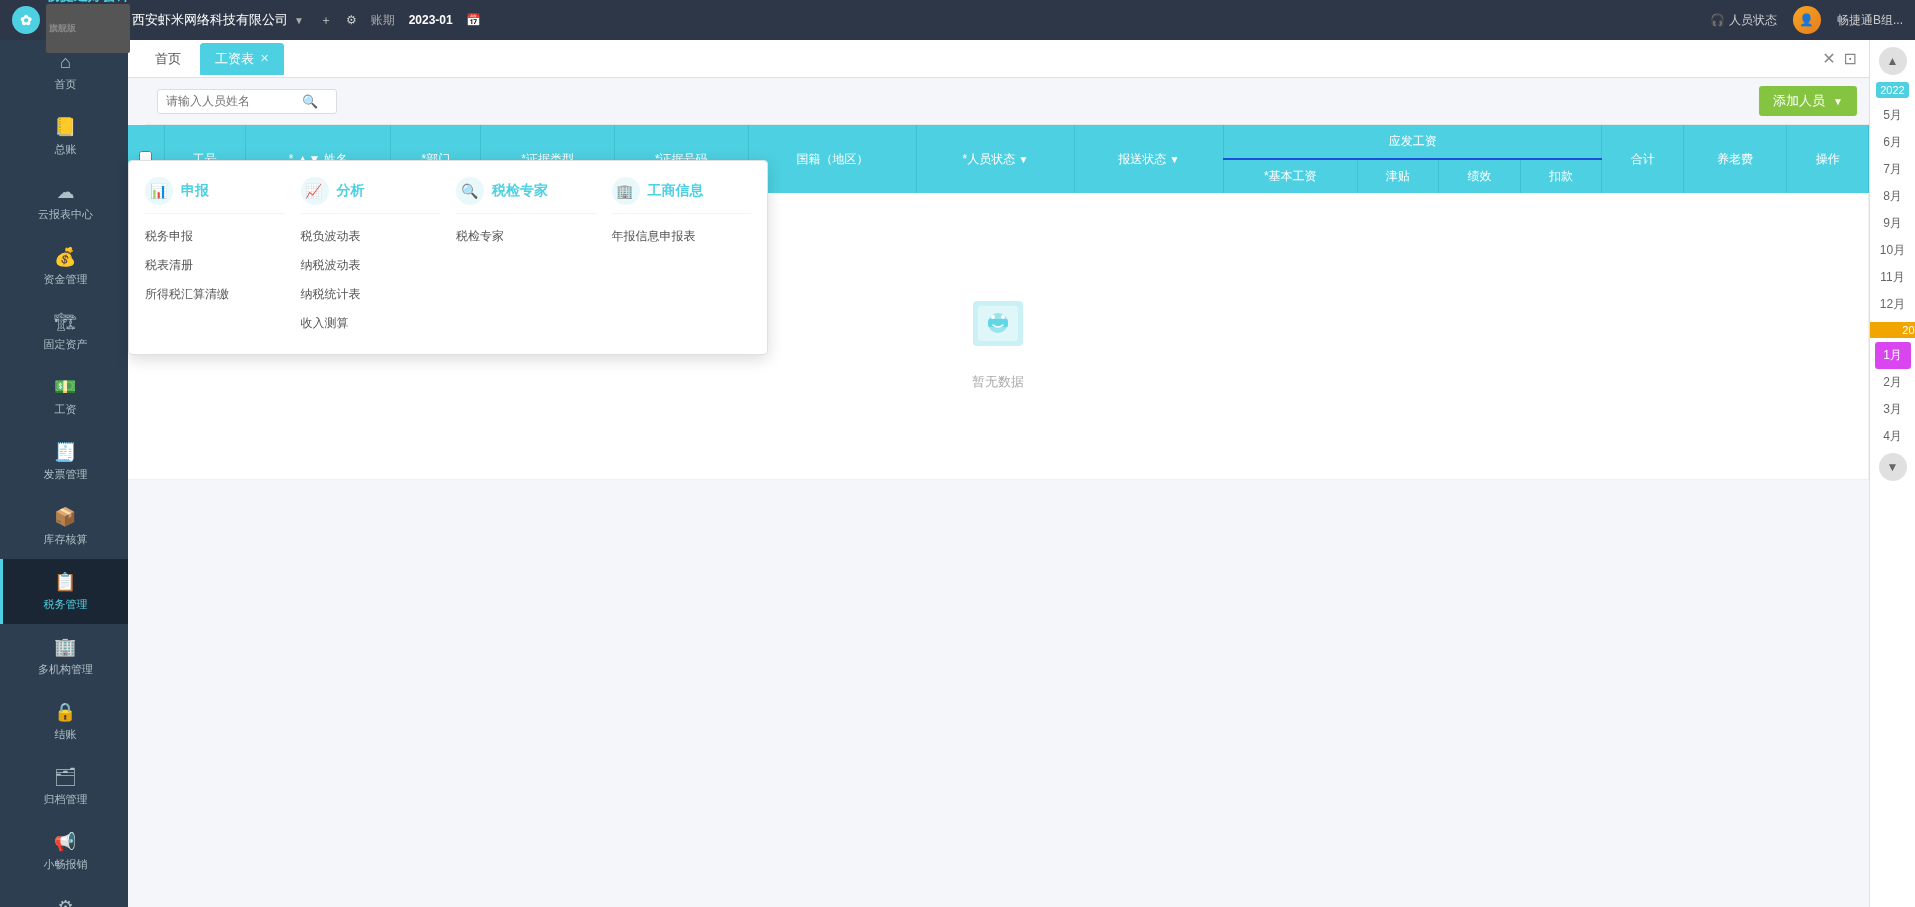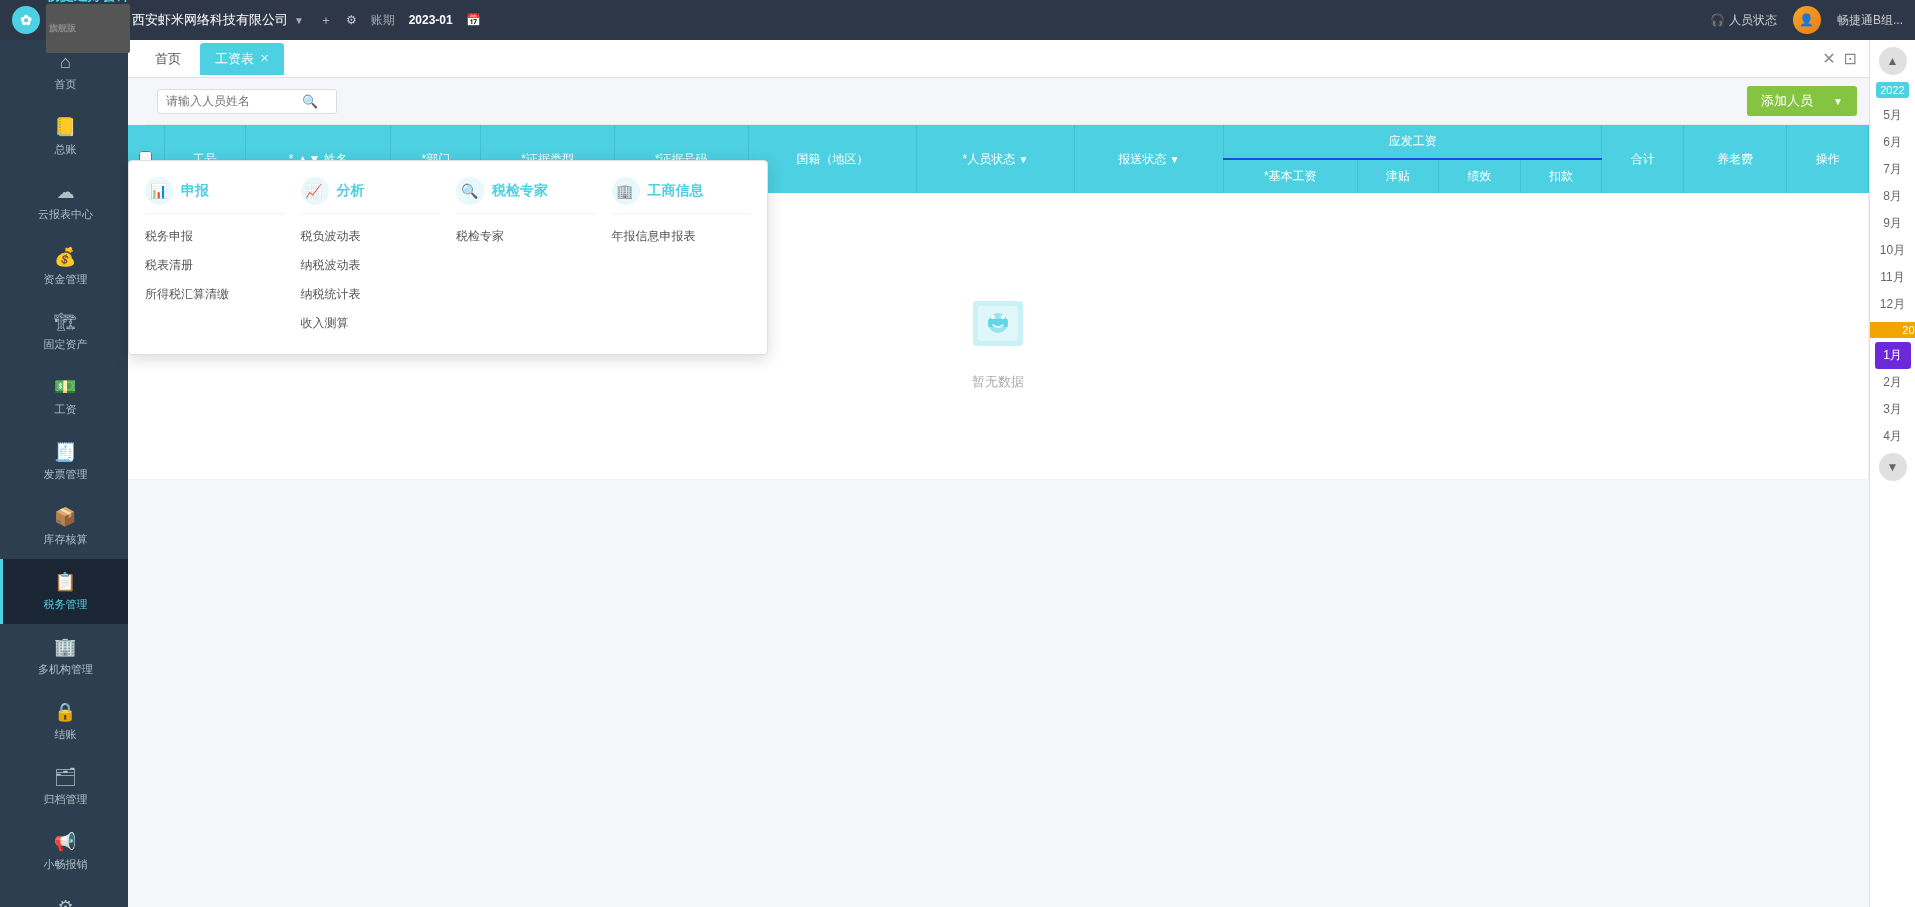"添加人员" .btn-add-person { gap: 20px -> 8px }
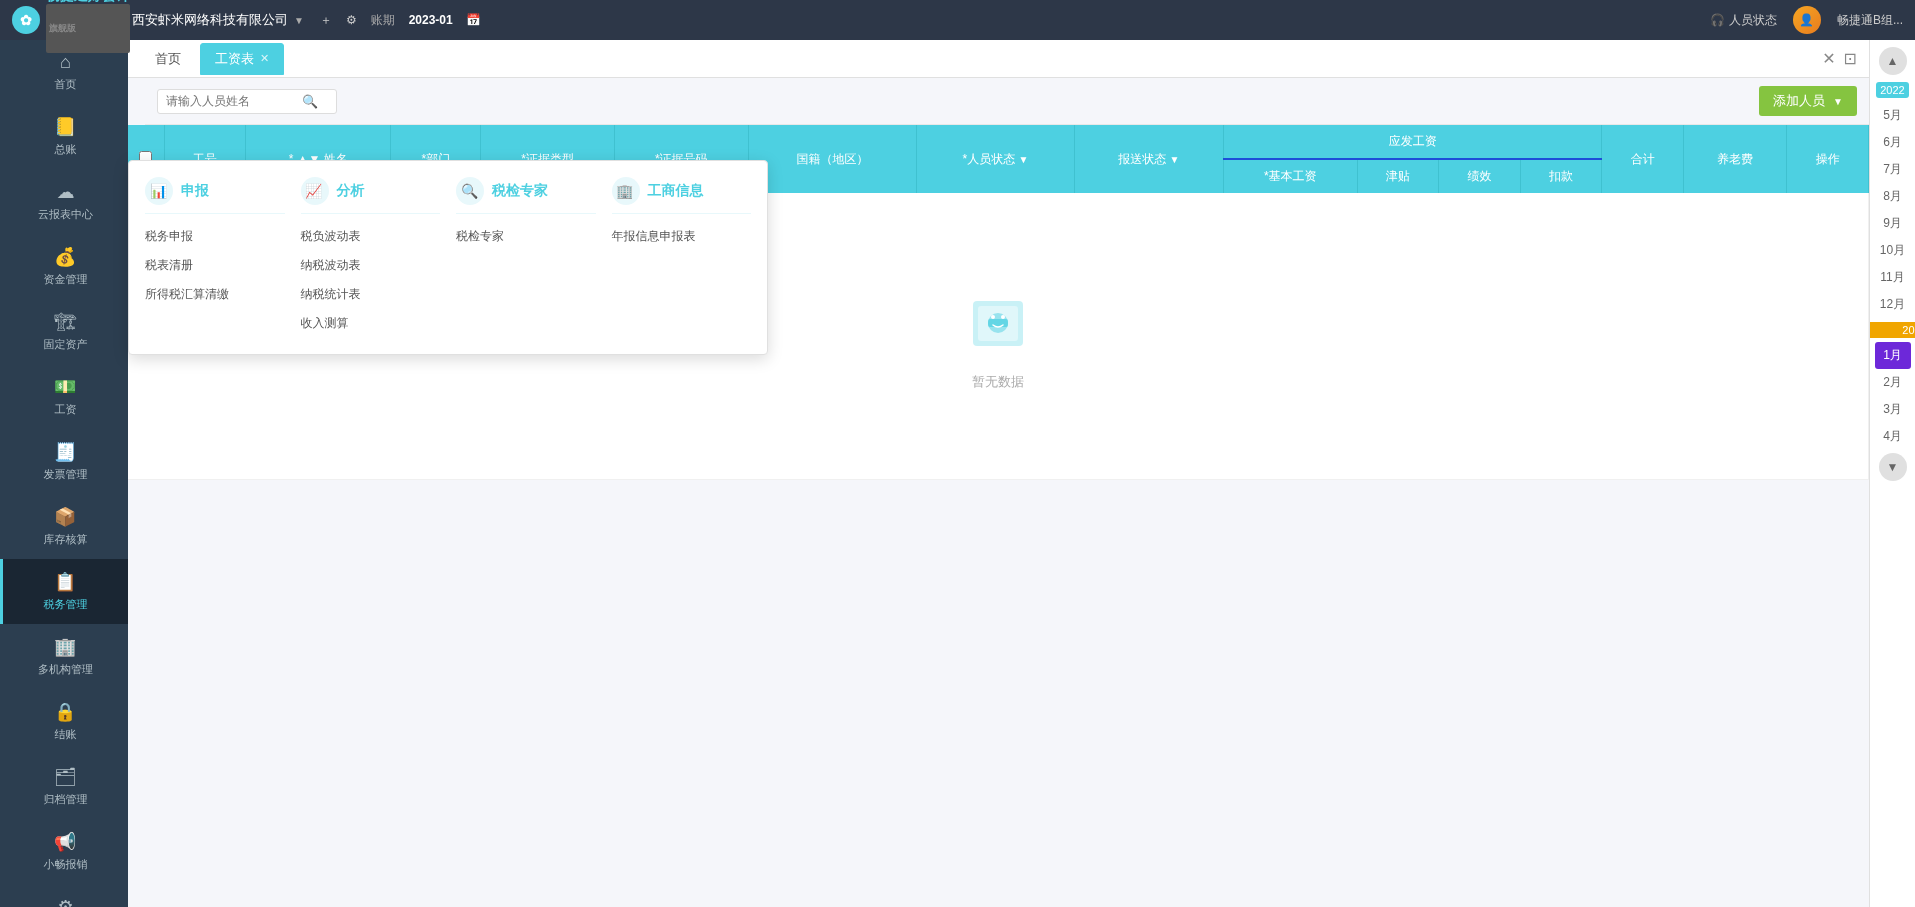"1月" .rp-month.active { background: #6d28d9 -> #d946ef }
